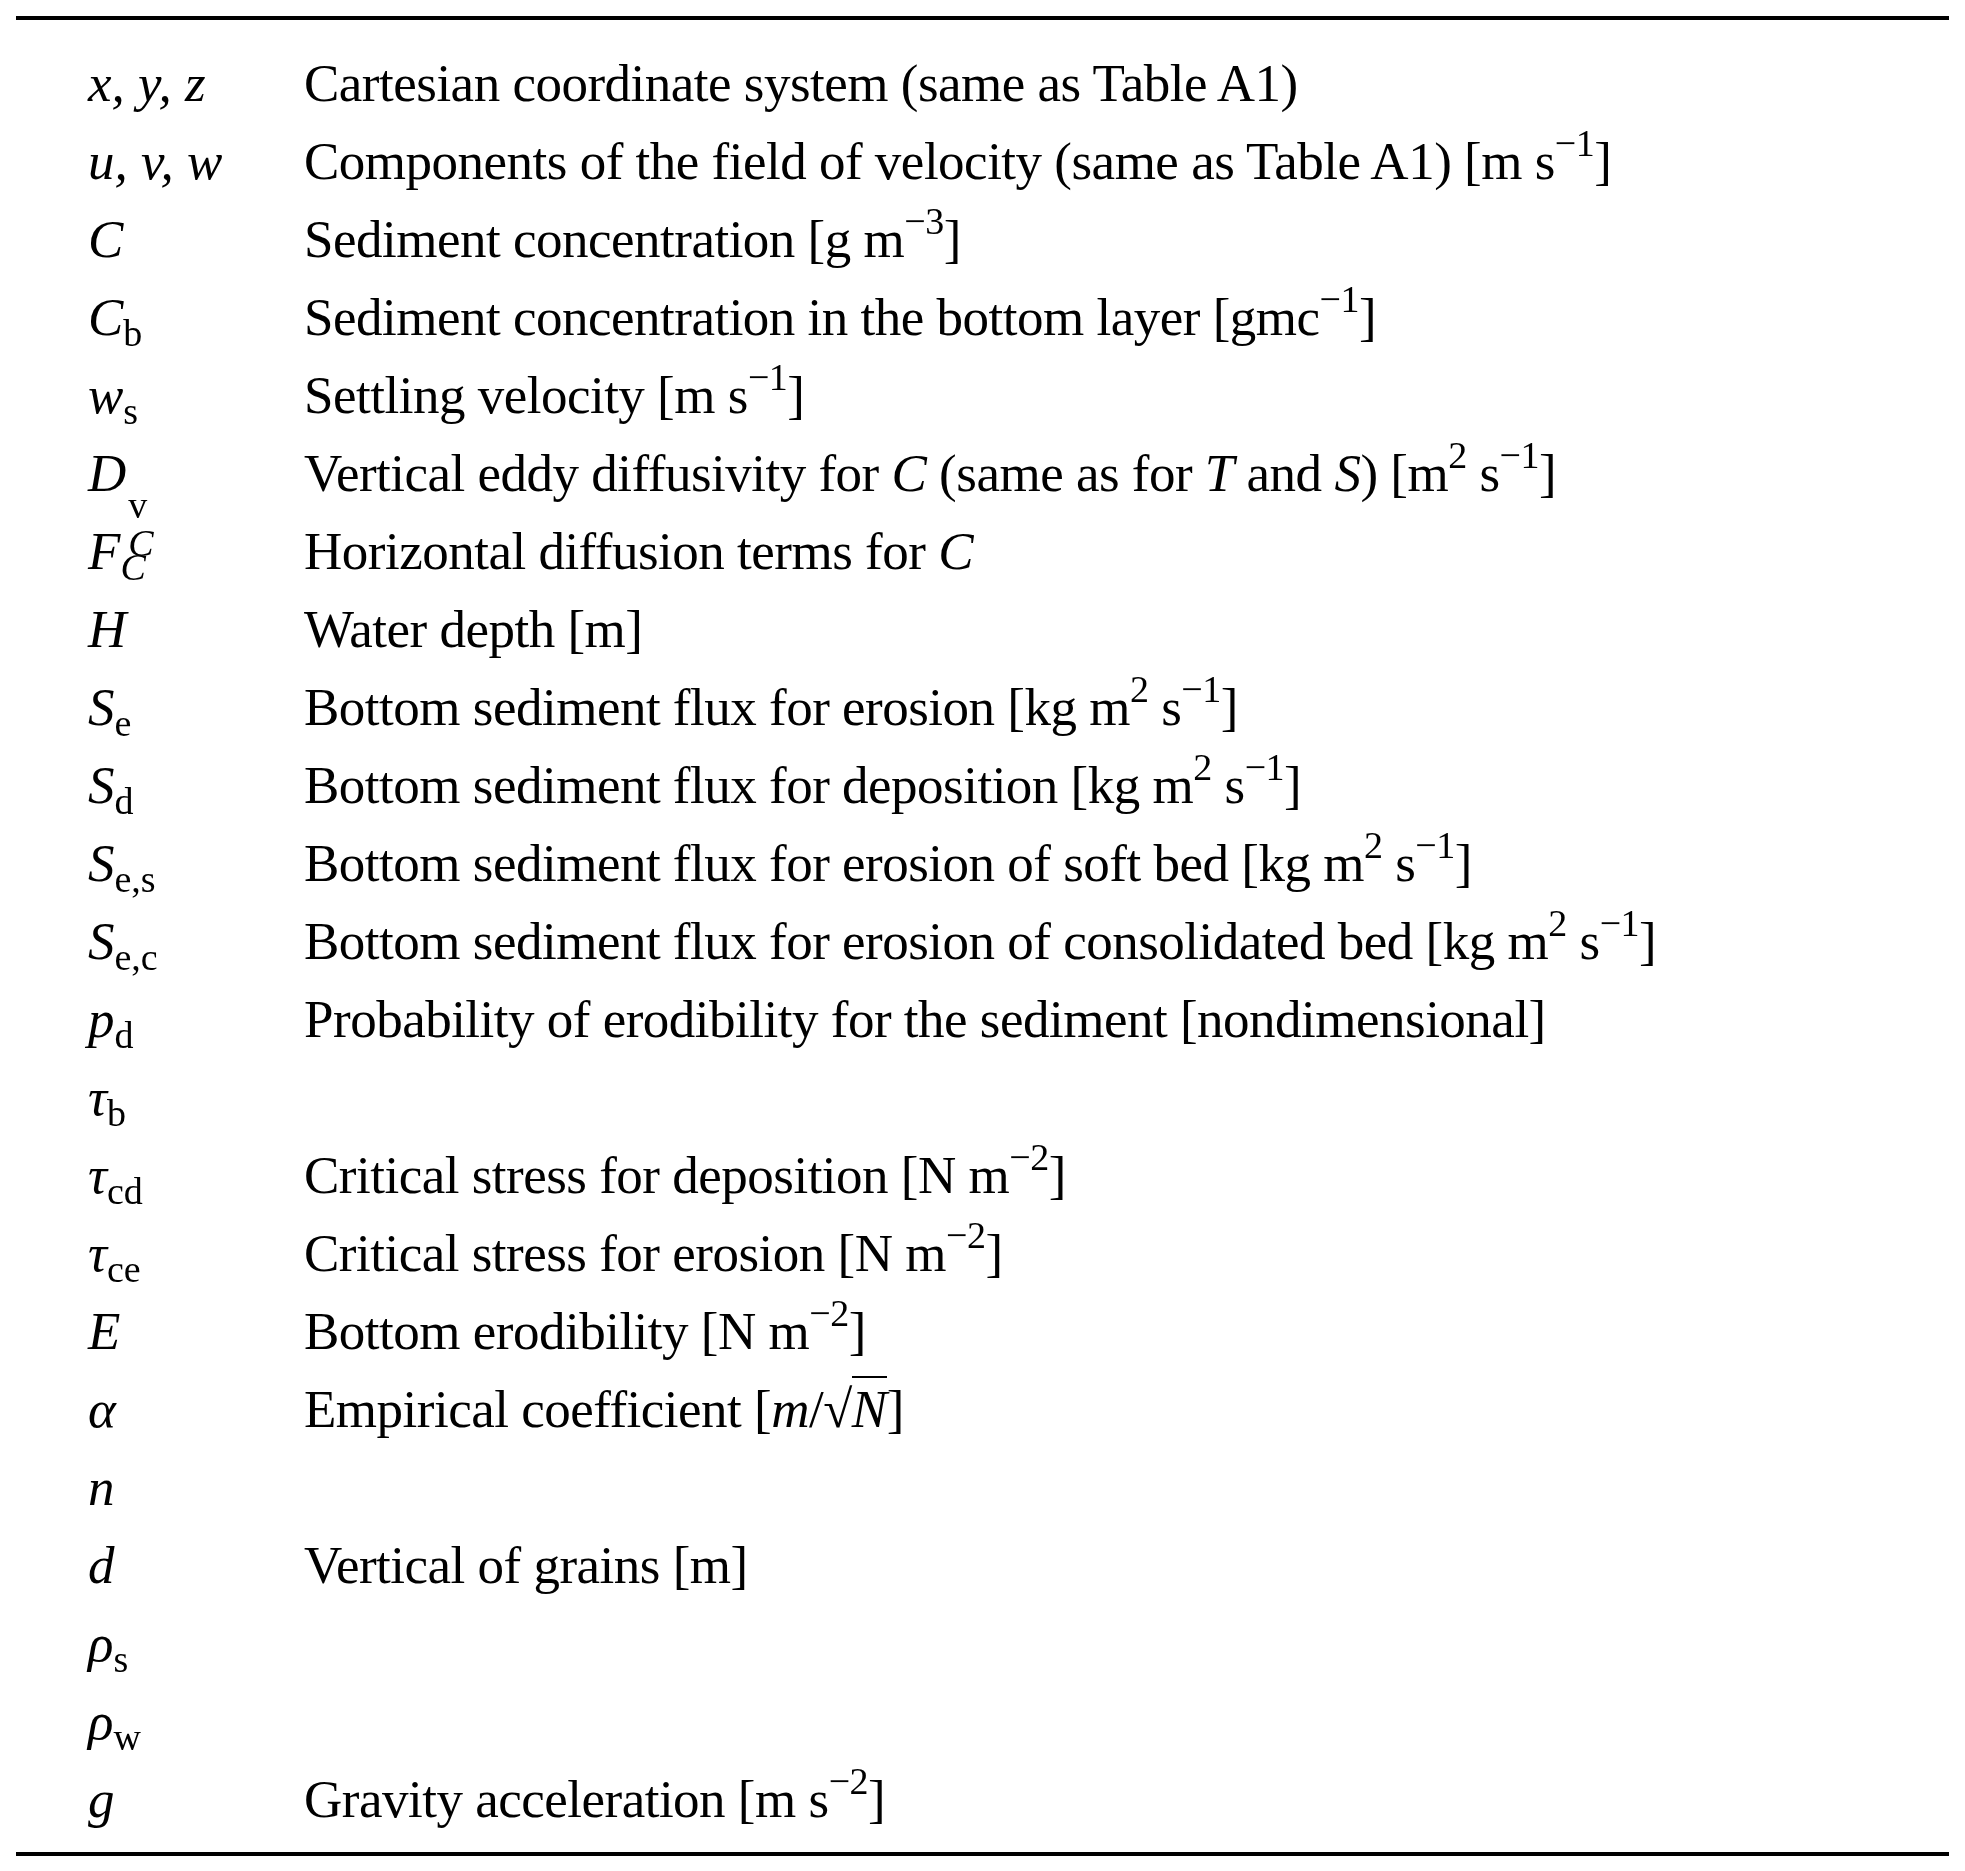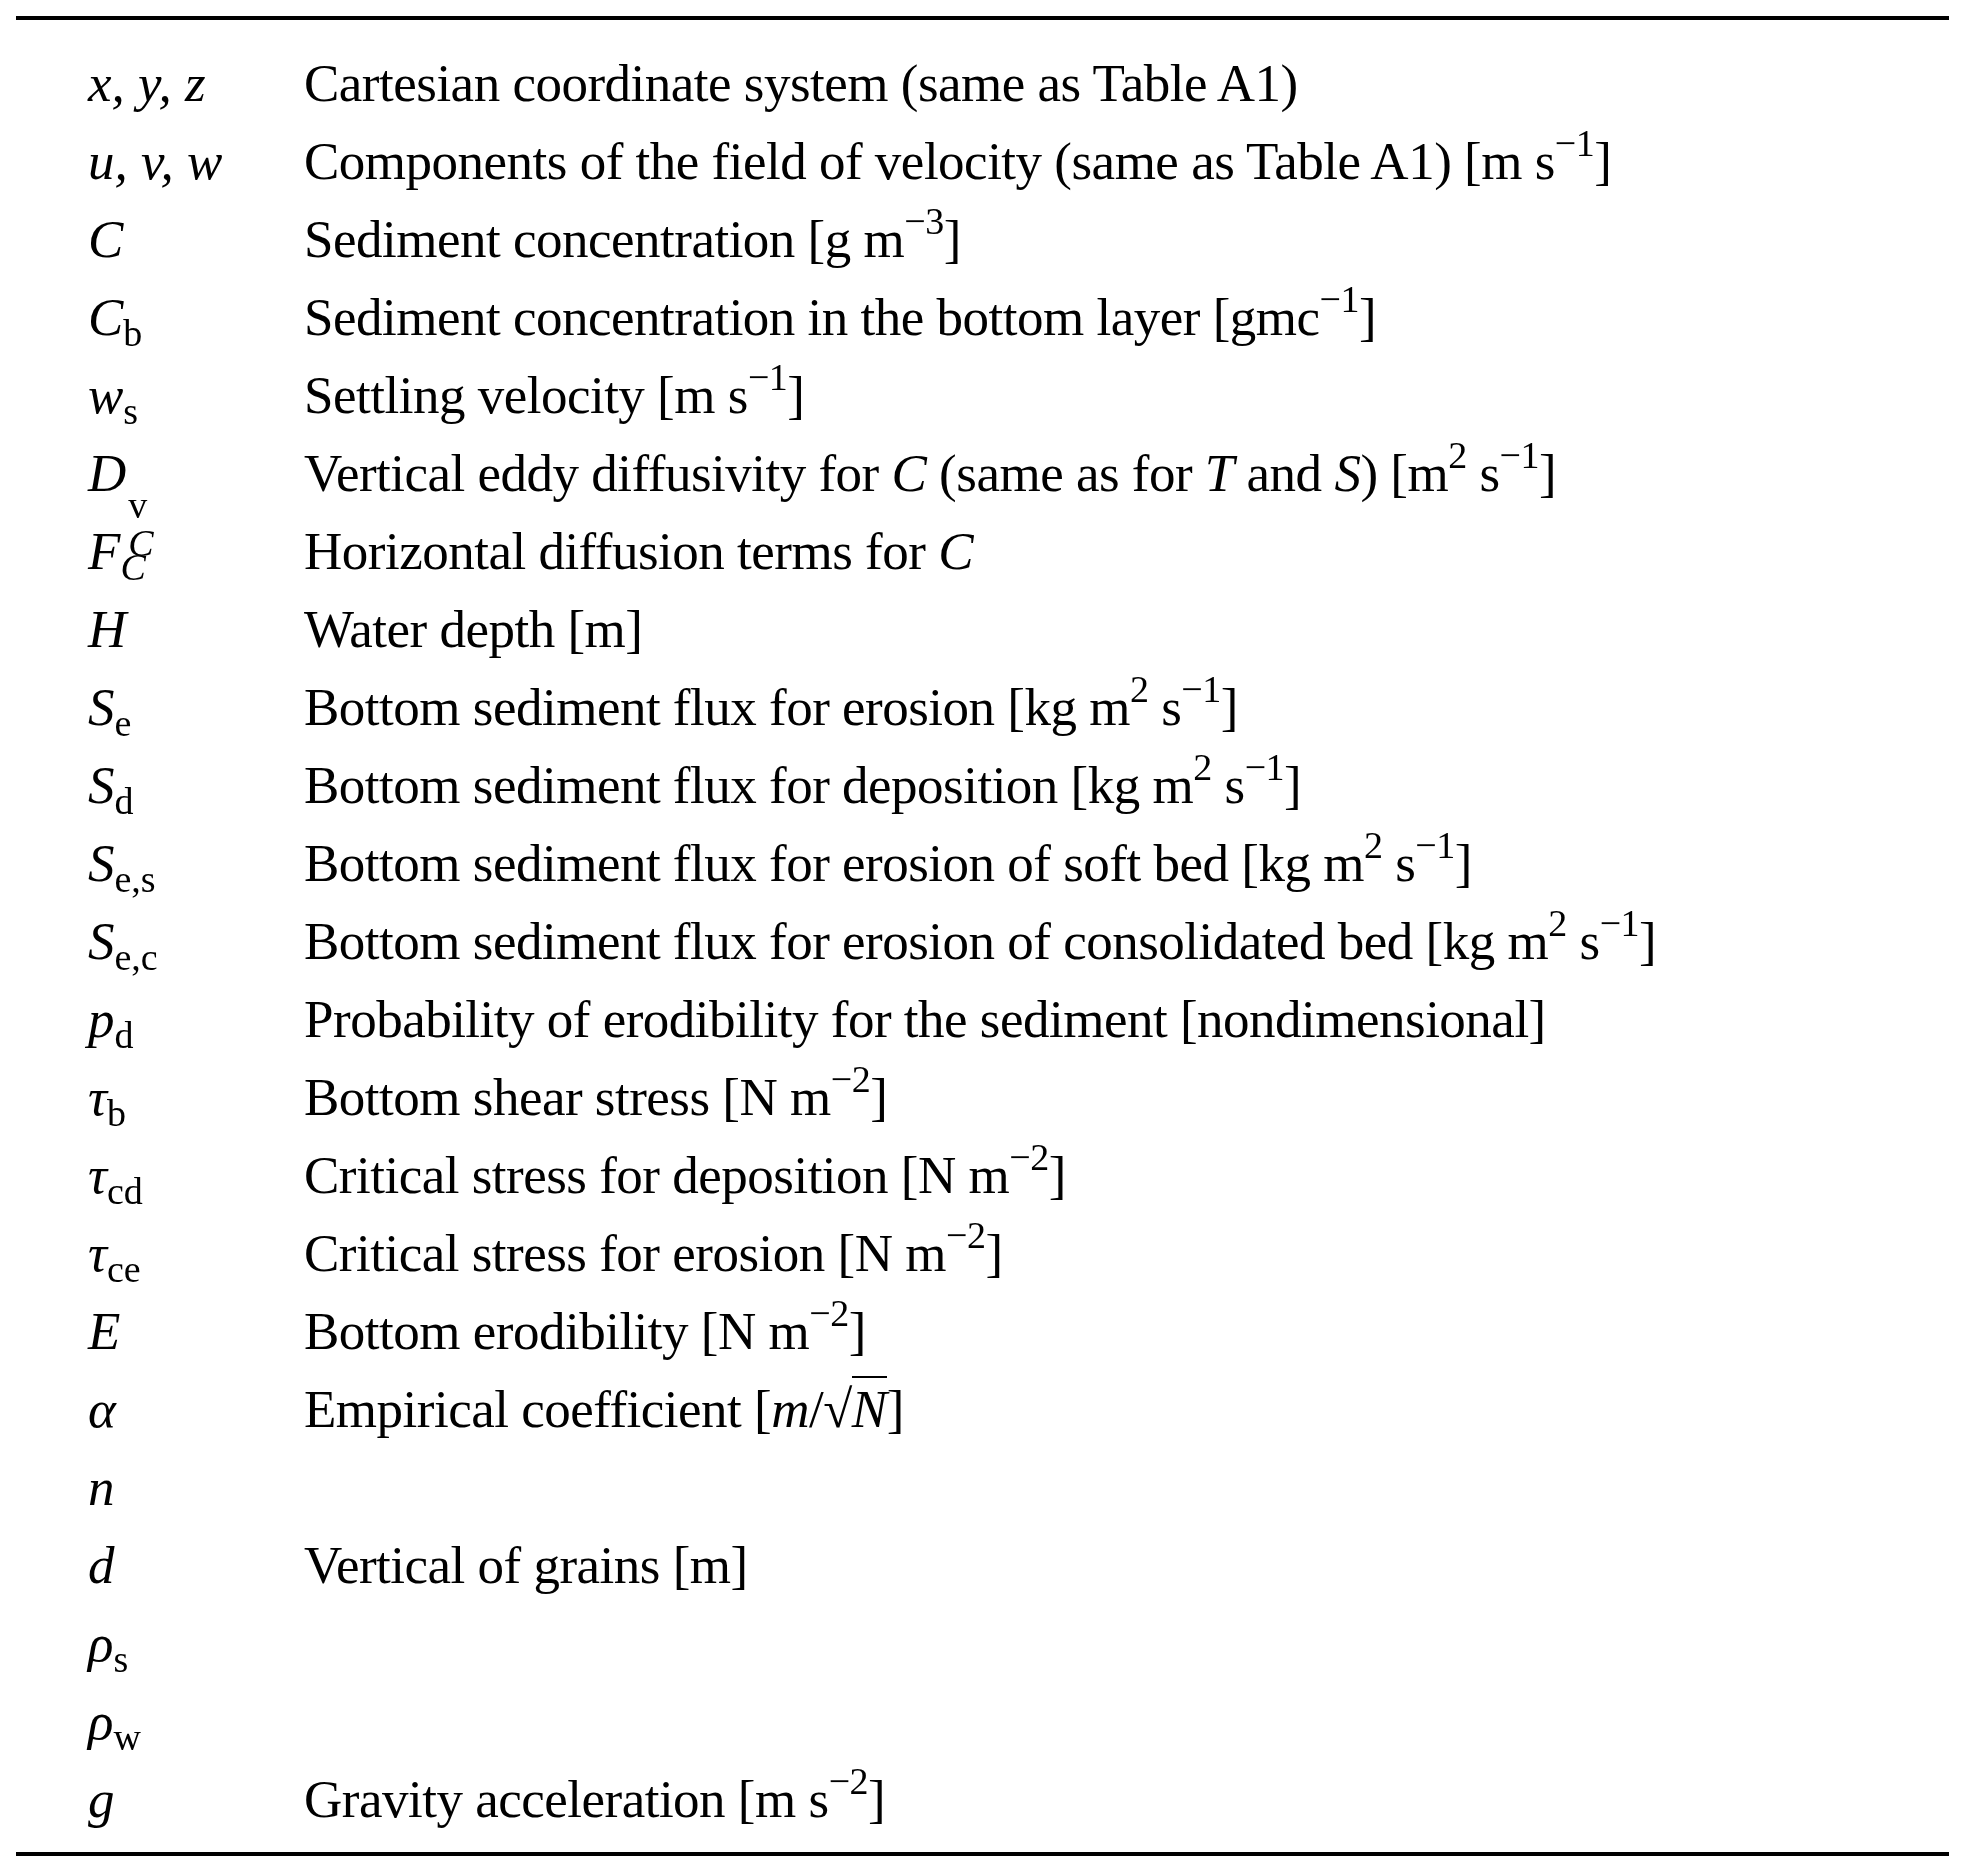"Bottom shear stress [N m−2]" span.desc { html: <span><span>Bottom shear stress [N m</span><sup>−2</sup><span>]</span></span> -> none }
